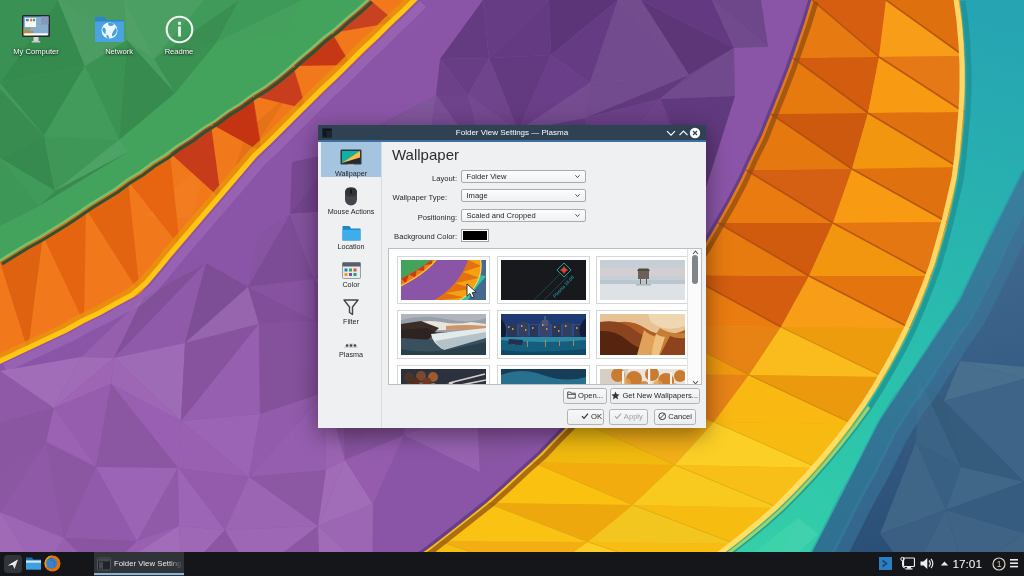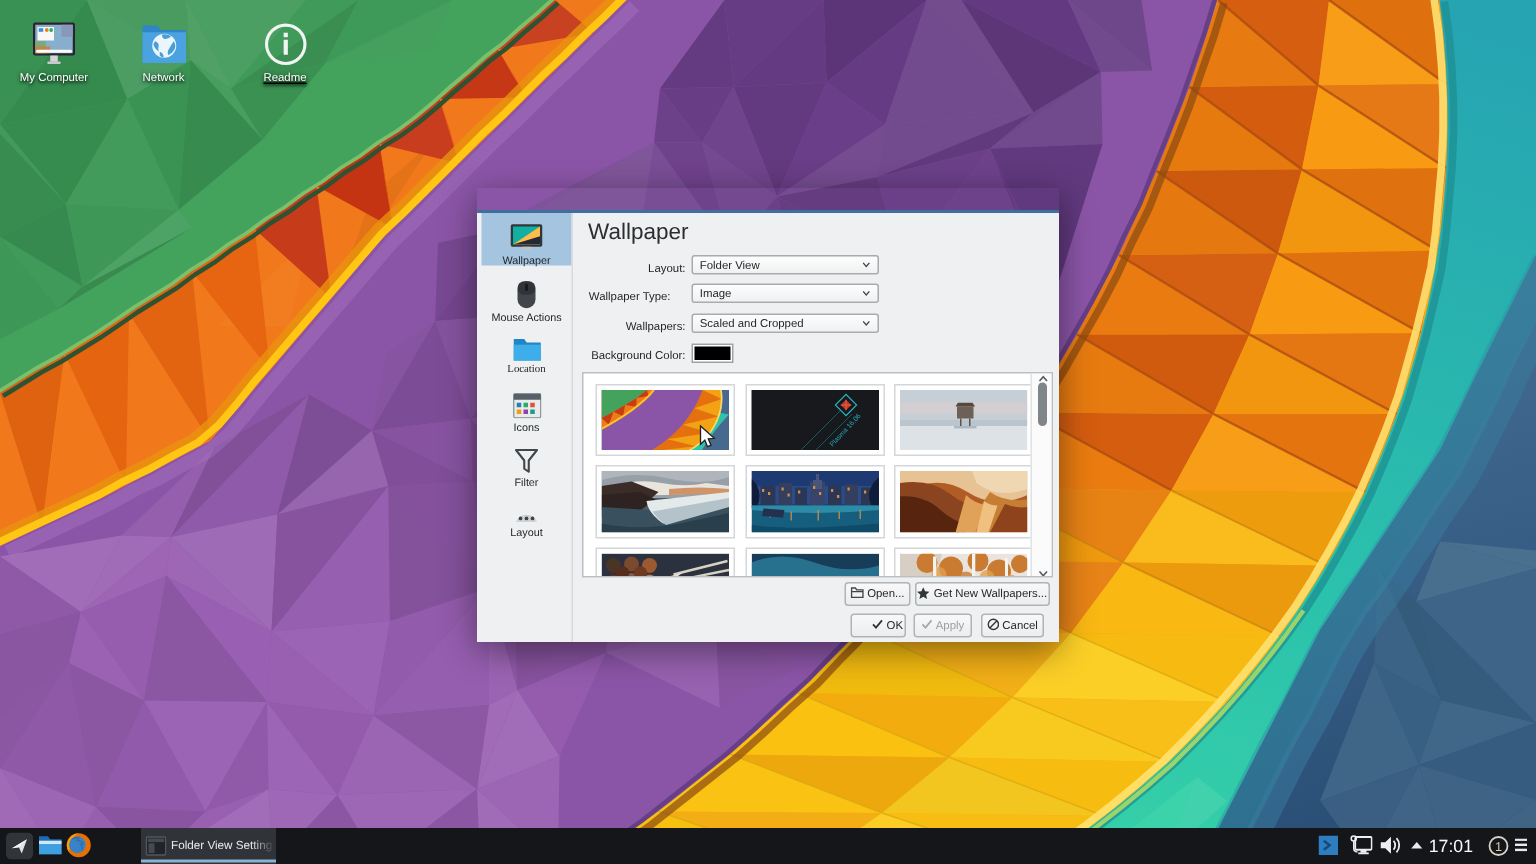"Network" div.desk-ic { text-align: none -> right }
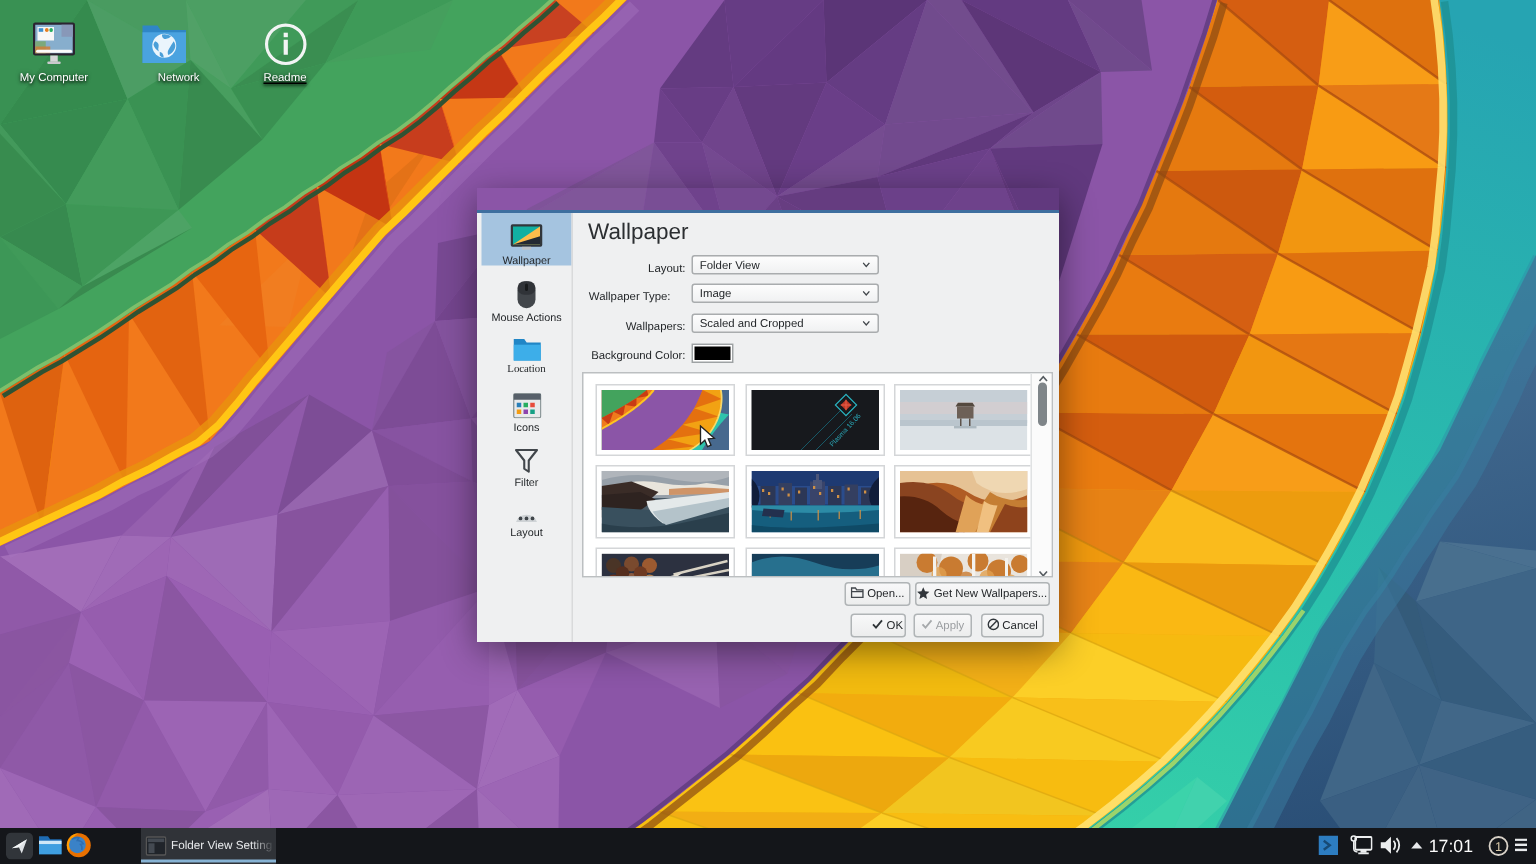"Readme" div.desk-ic { left: 166px -> 155px; text-decoration: underline -> none }
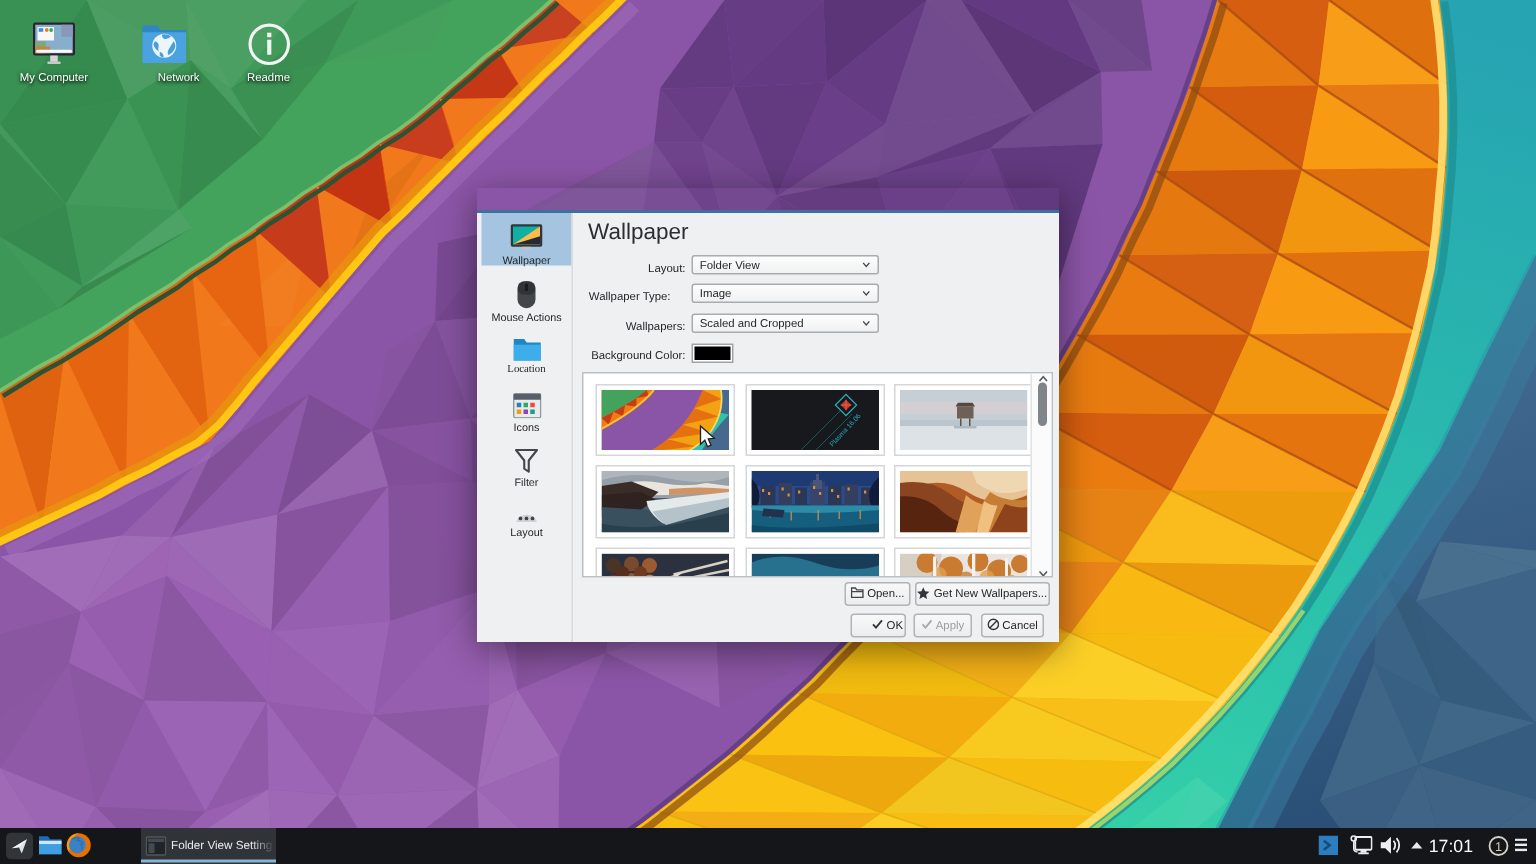"Folder View Settings — Plasma" div { html: none -> <div> <div>Folder View Settings — Plasma</div> <svg> <rect></rect> <rect></rect> <rect></rect> </svg> <svg> <path></path> <path></path> <circle></circle> <path></path> </svg> </div> }
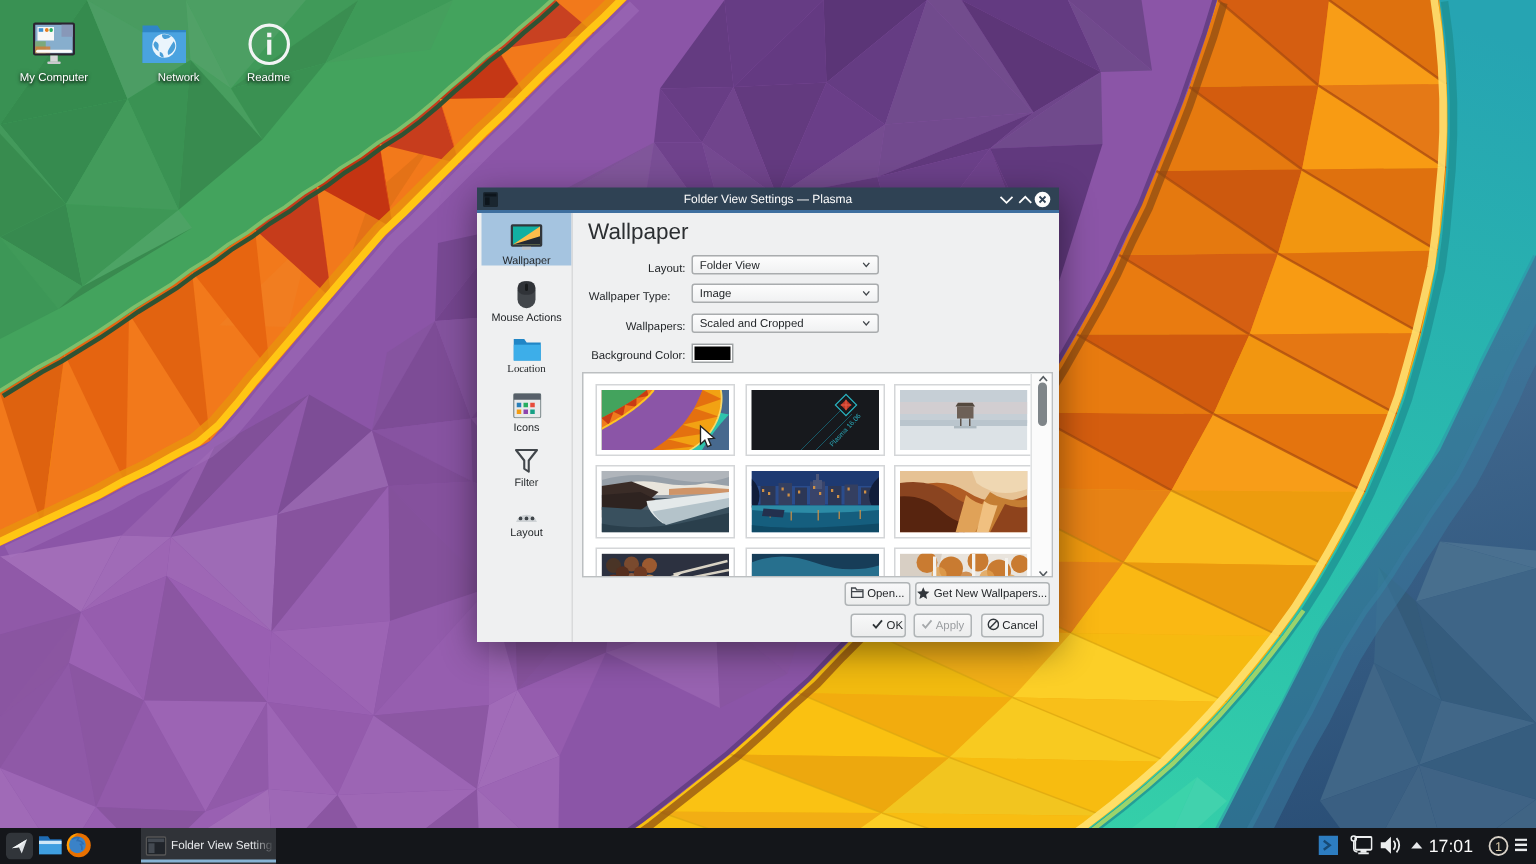"Wallpapers:" div.flbl { text: Wallpapers -> Positioning }
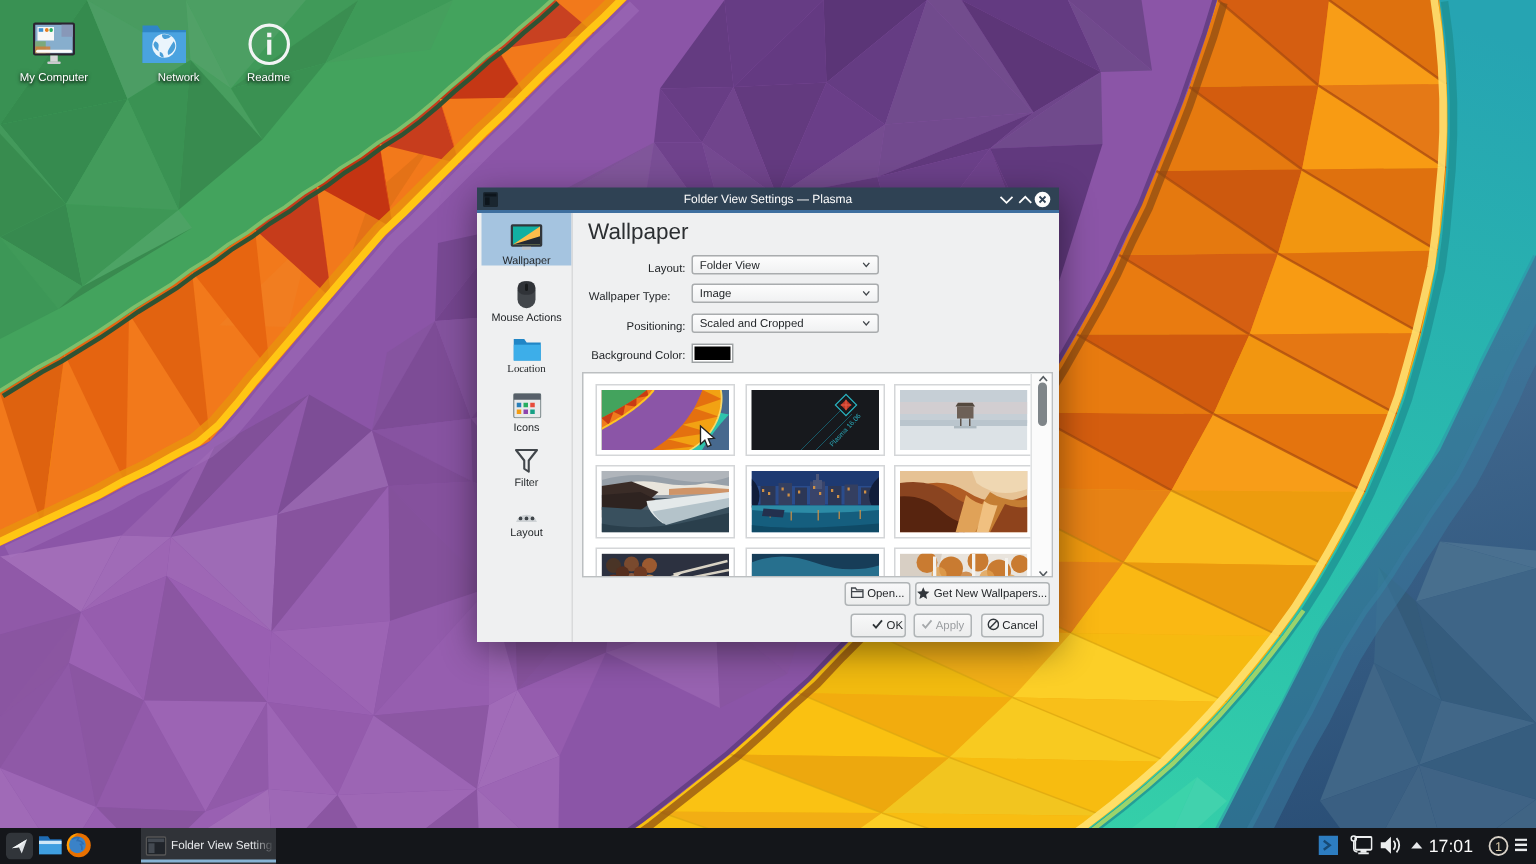"Location" div.it { font-family: Liberation Serif, serif -> none }
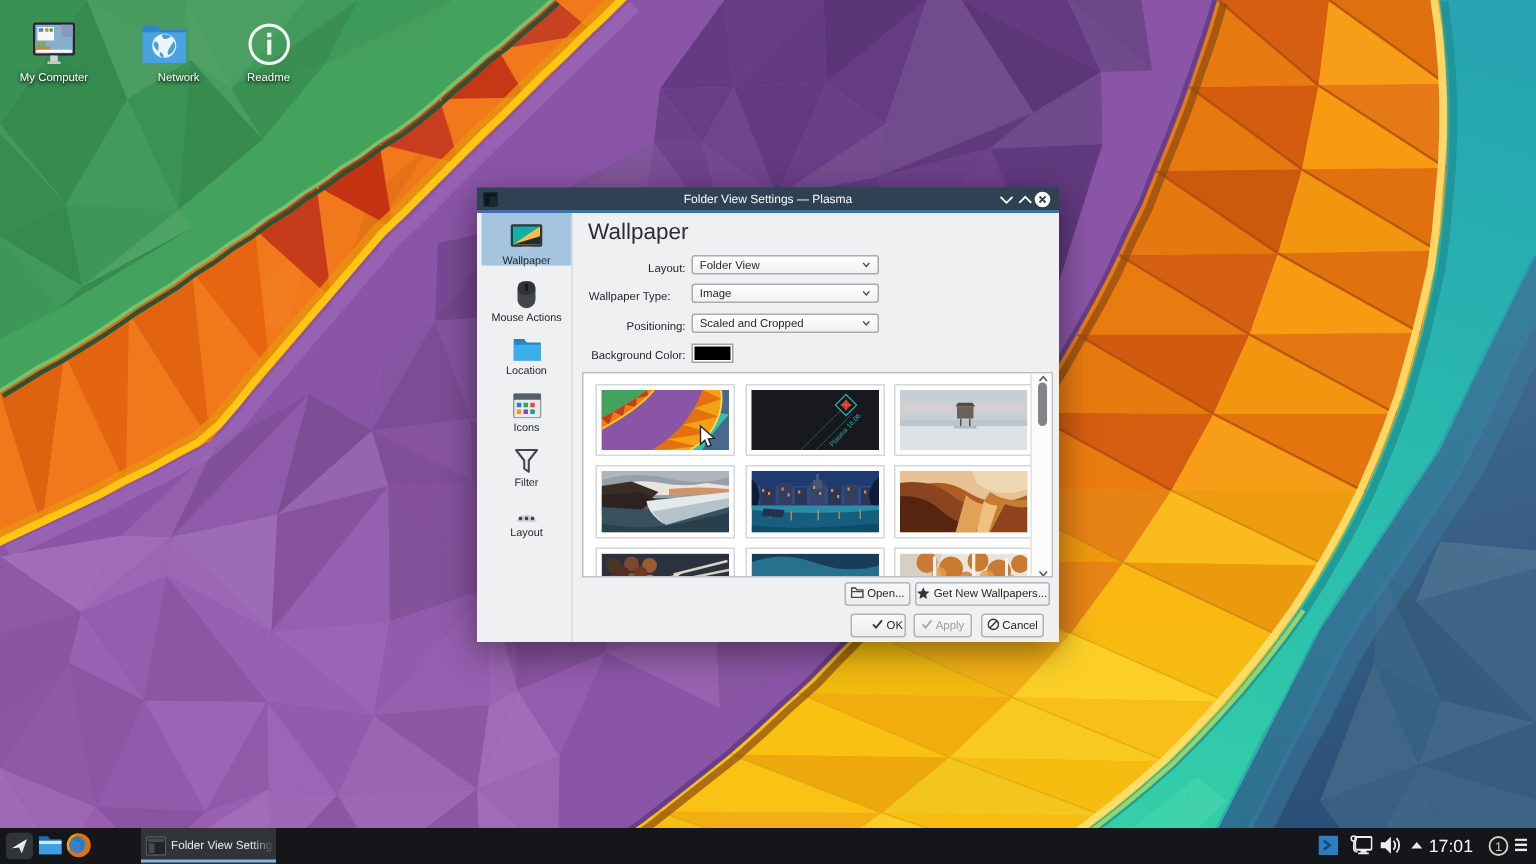"Icons" div { text: Icons -> Color }
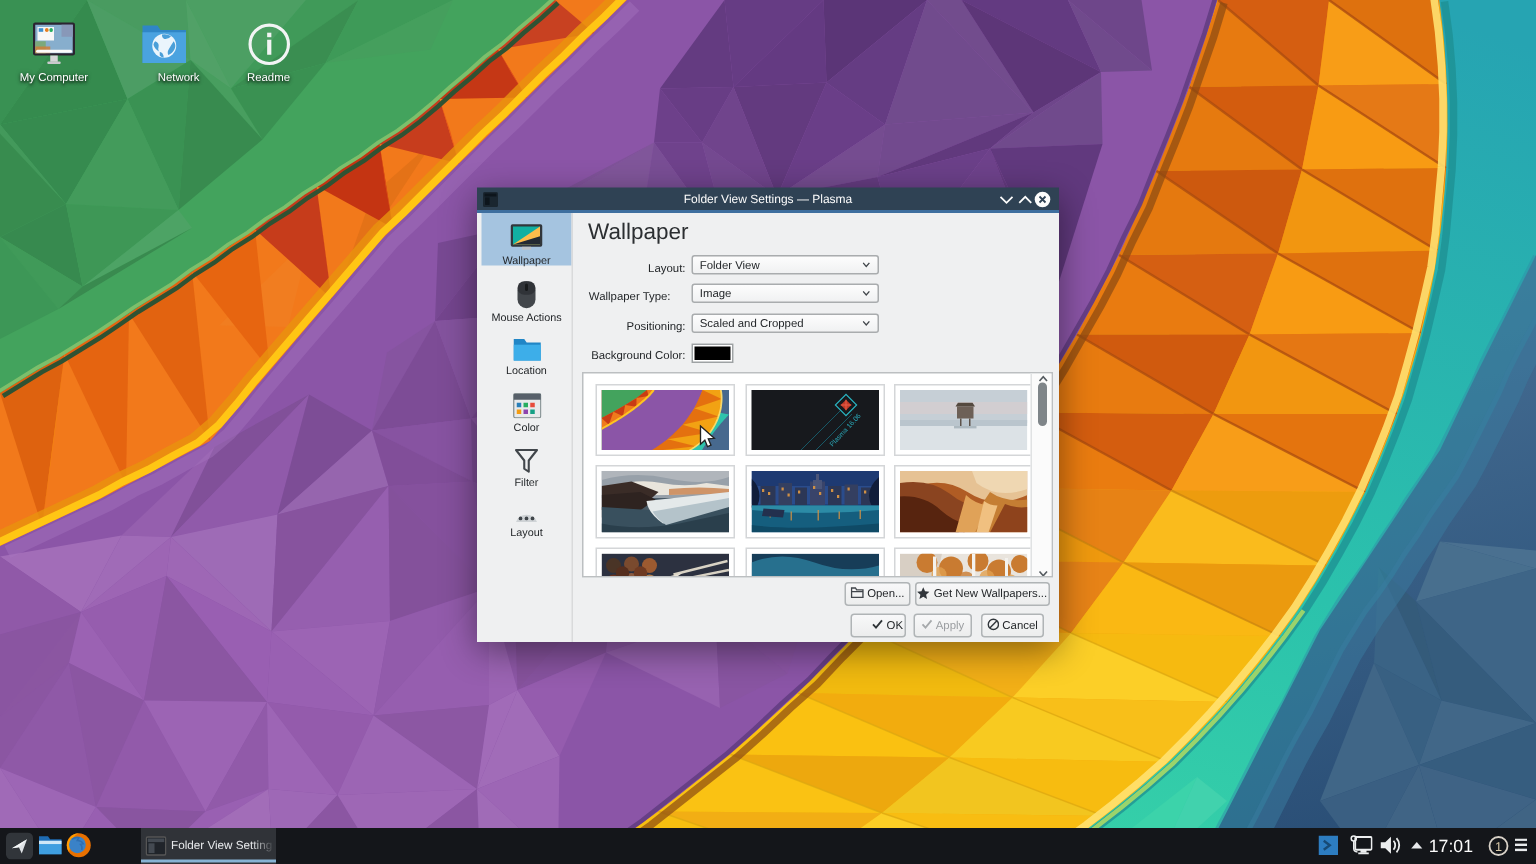"Layout" div { text: Layout -> Plasma }
